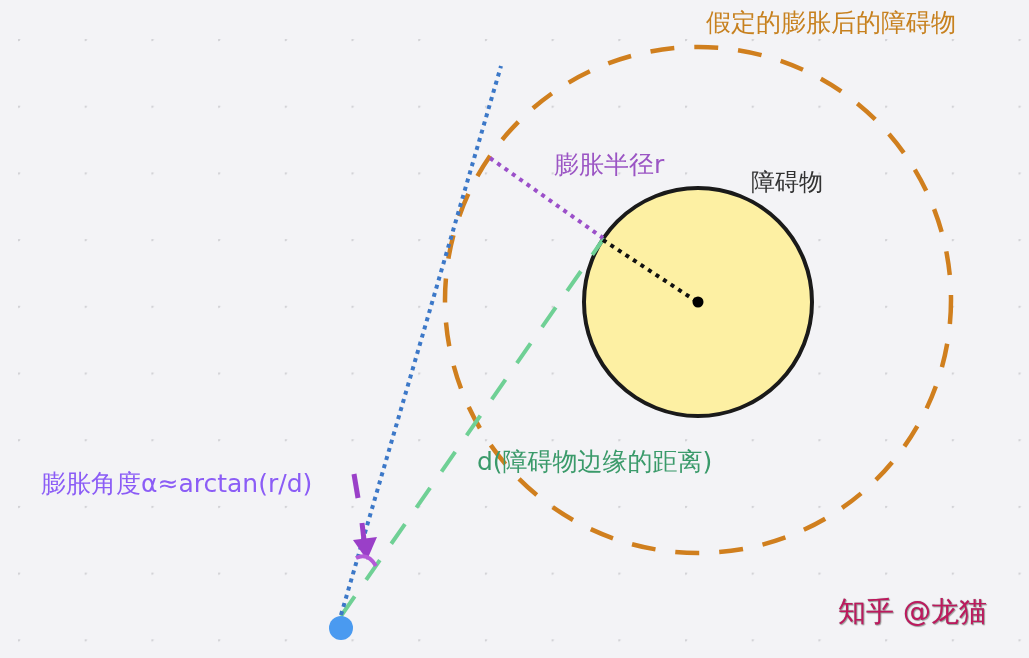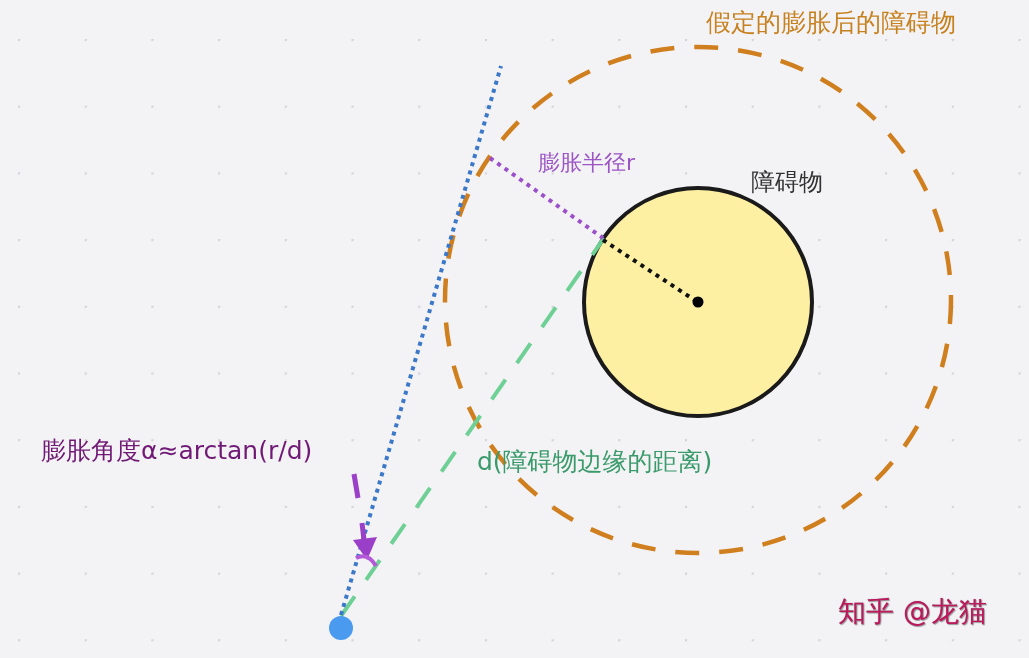"膨胀半径r" #lbl-radius { font-size: 22px -> 25px; left: 538px -> 554px }
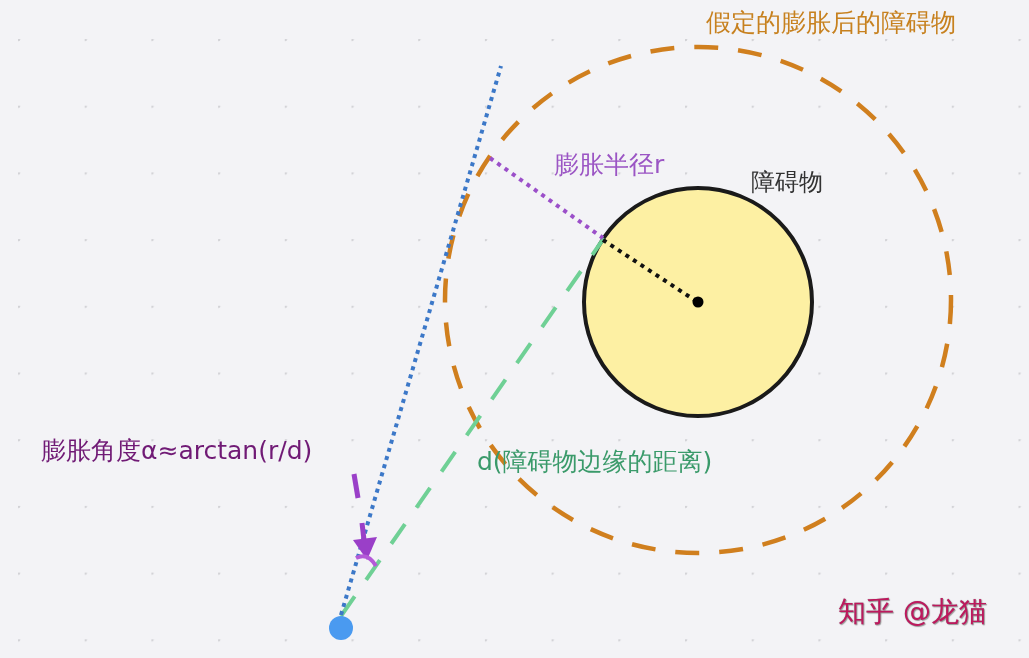"膨胀角度α≈arctan(r/d)" div.label { color: #701a75 -> #8b5cf6; margin-top: none -> 33px }
